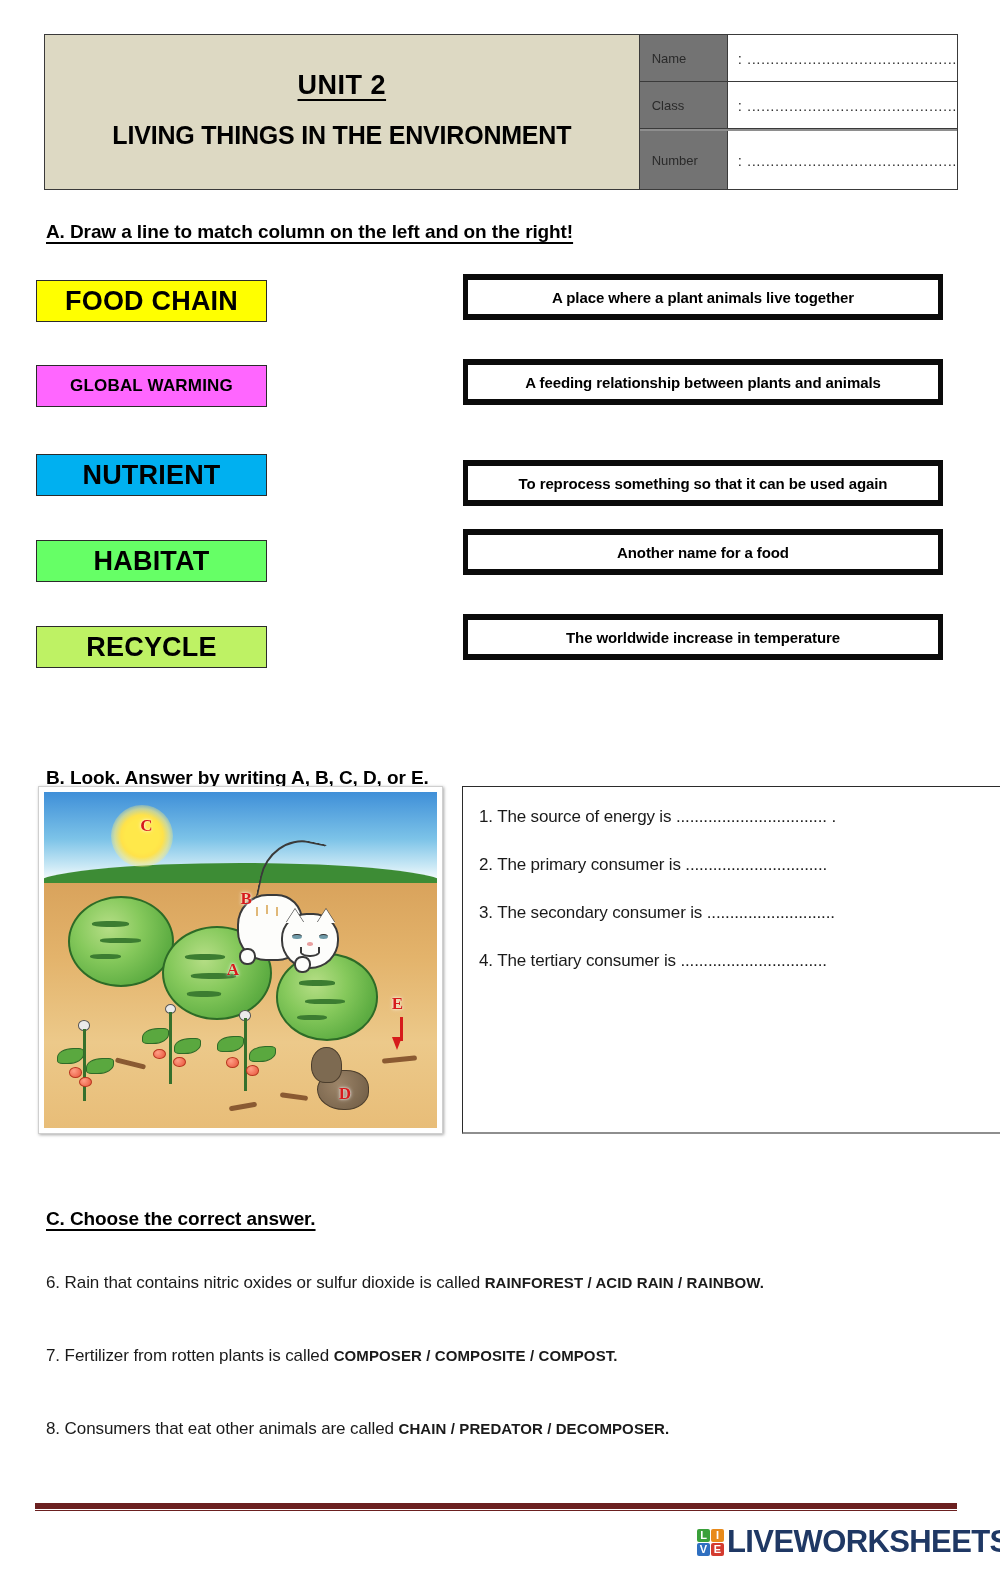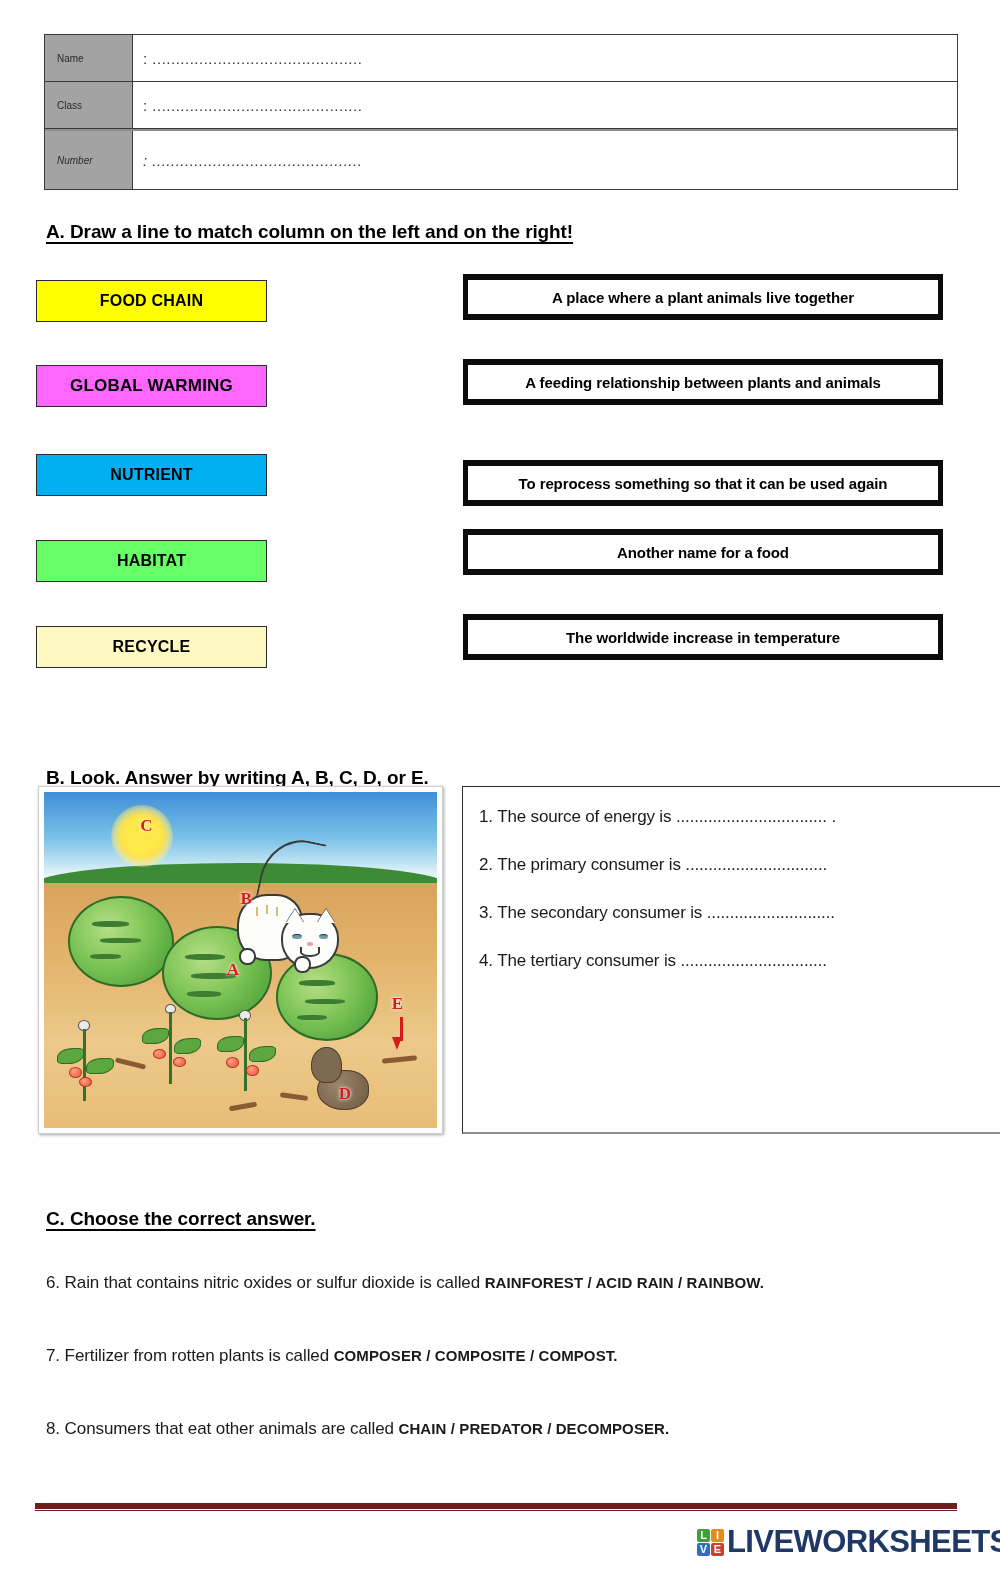"Name" .field-label { background: #a3a3a3 -> #737373; font-size: 10px -> 13px }
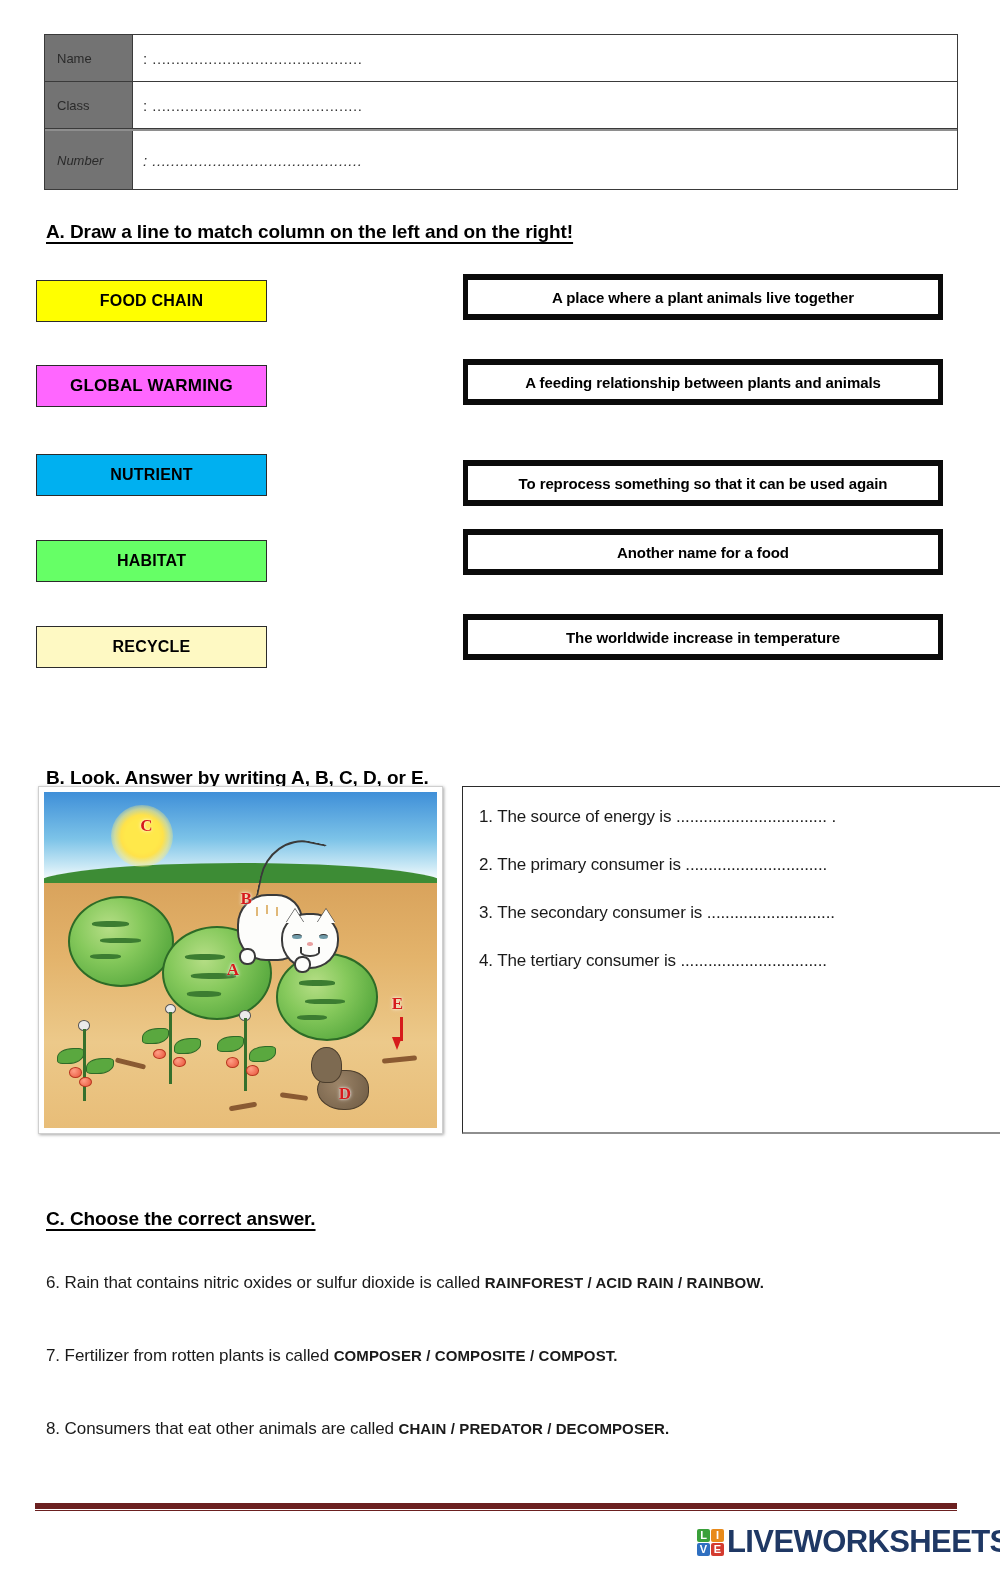"UNIT 2" div.header-title-cell { html: none -> <div> <div>UNIT 2</div> <div>LIVING THINGS IN THE ENVIRONMENT</div> </div> }
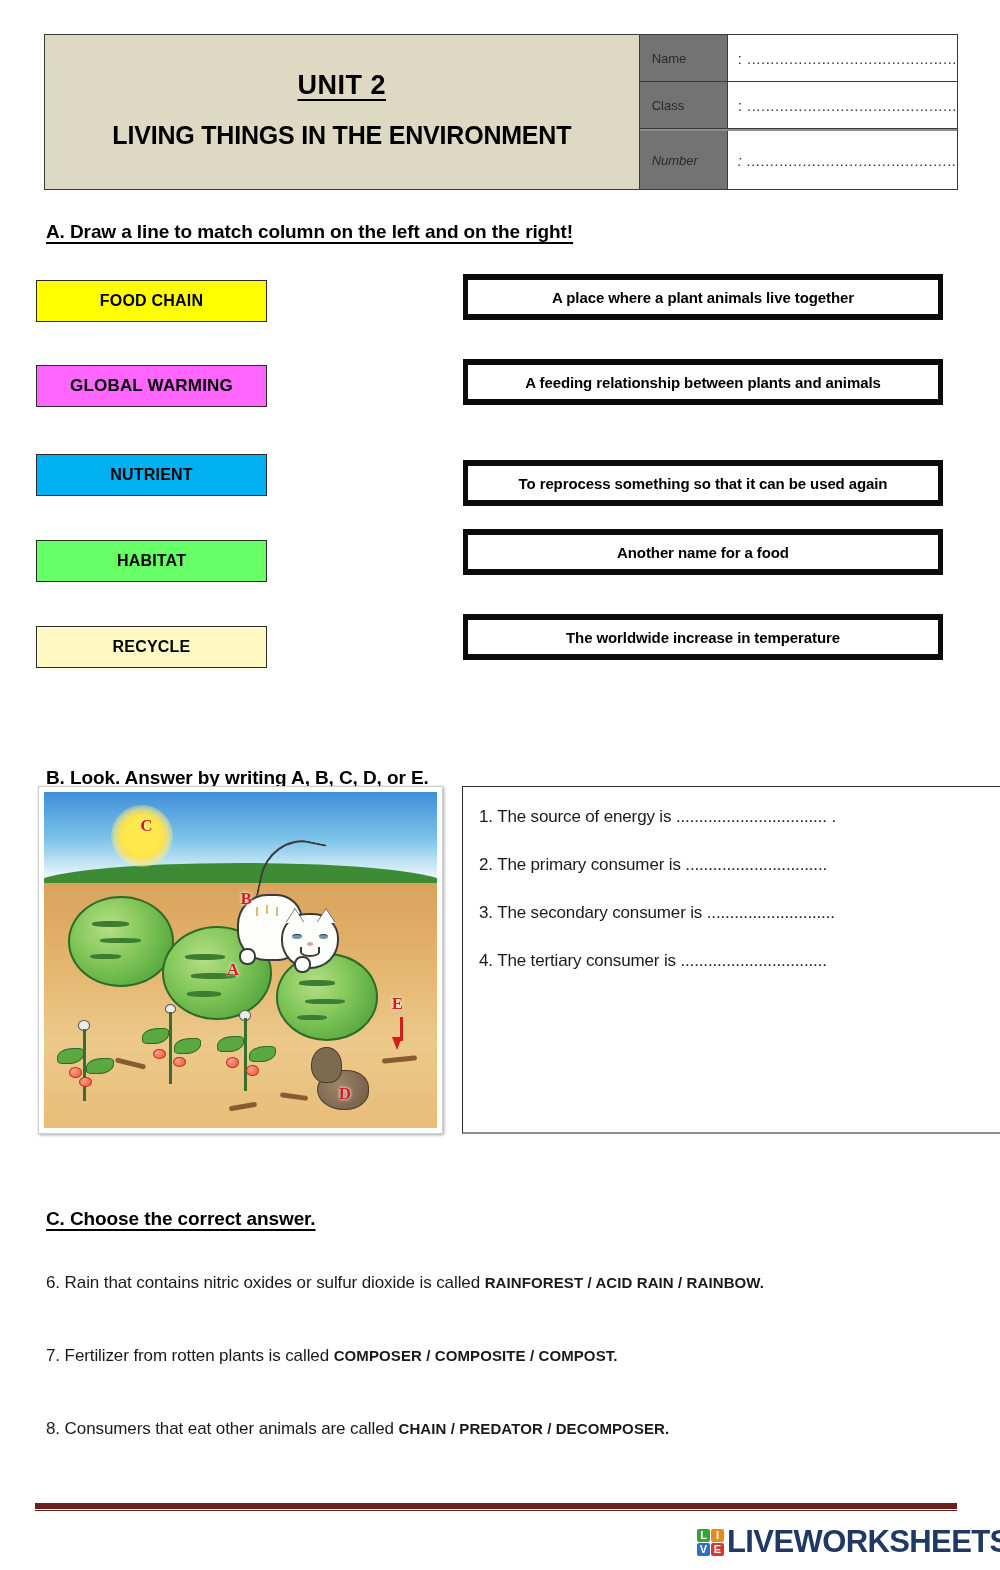"Number" .field-row:last-child { font-style: italic -> none }
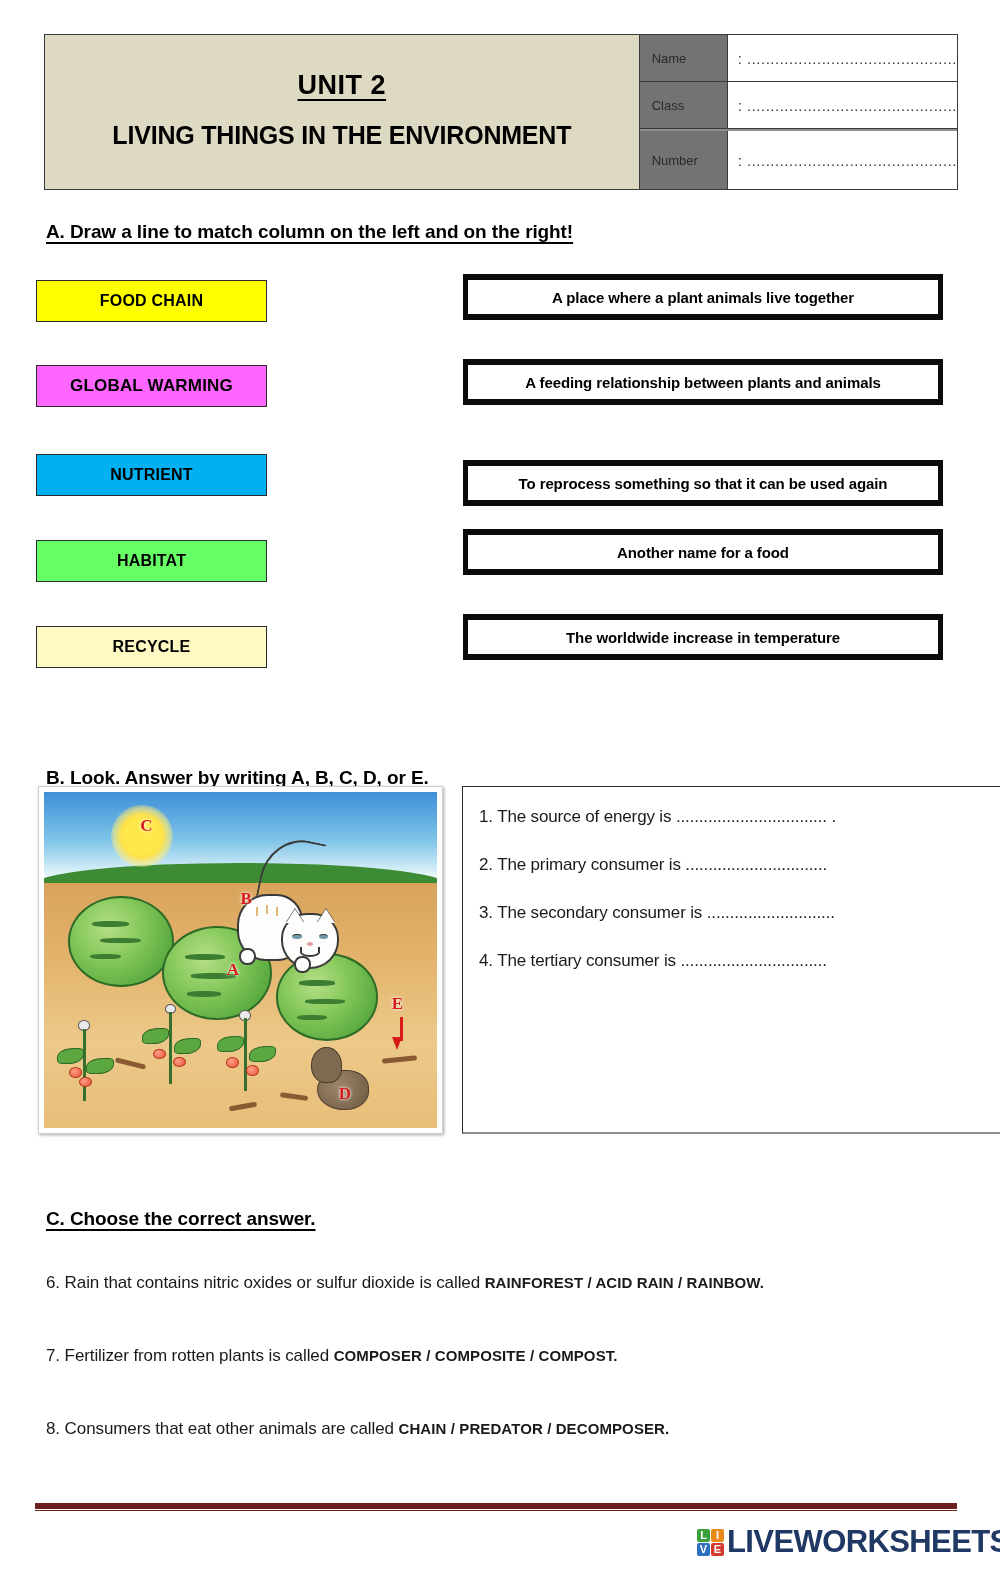"FOOD CHAIN" .term-box .term-label { font-size: 16px -> 27px }
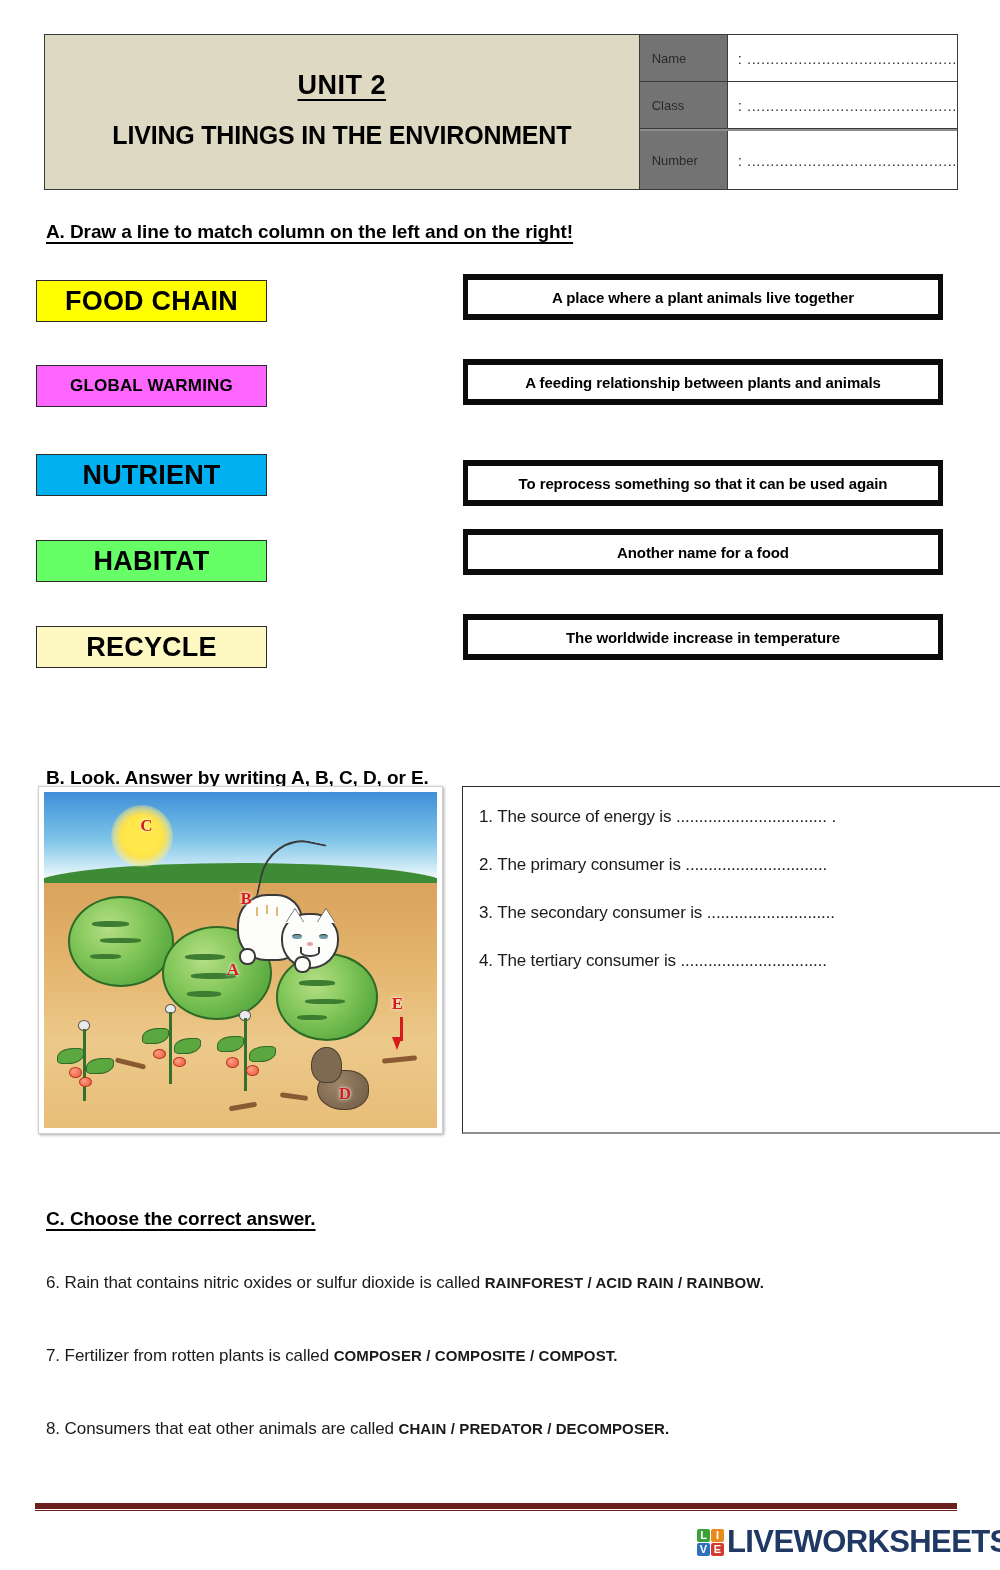"RECYCLE" div.term-box { background: #fef9c3 -> #bef264 }
